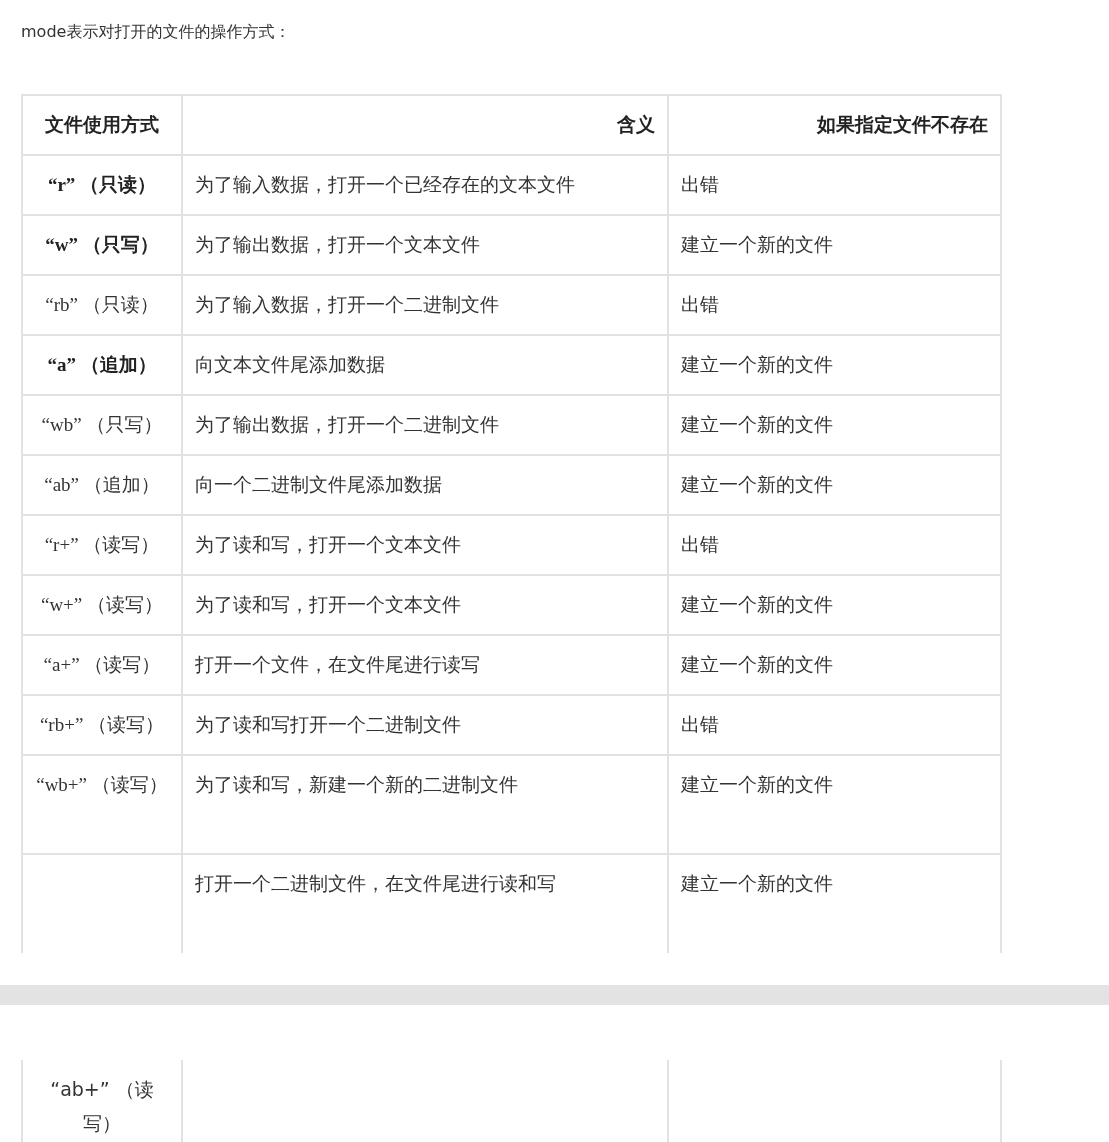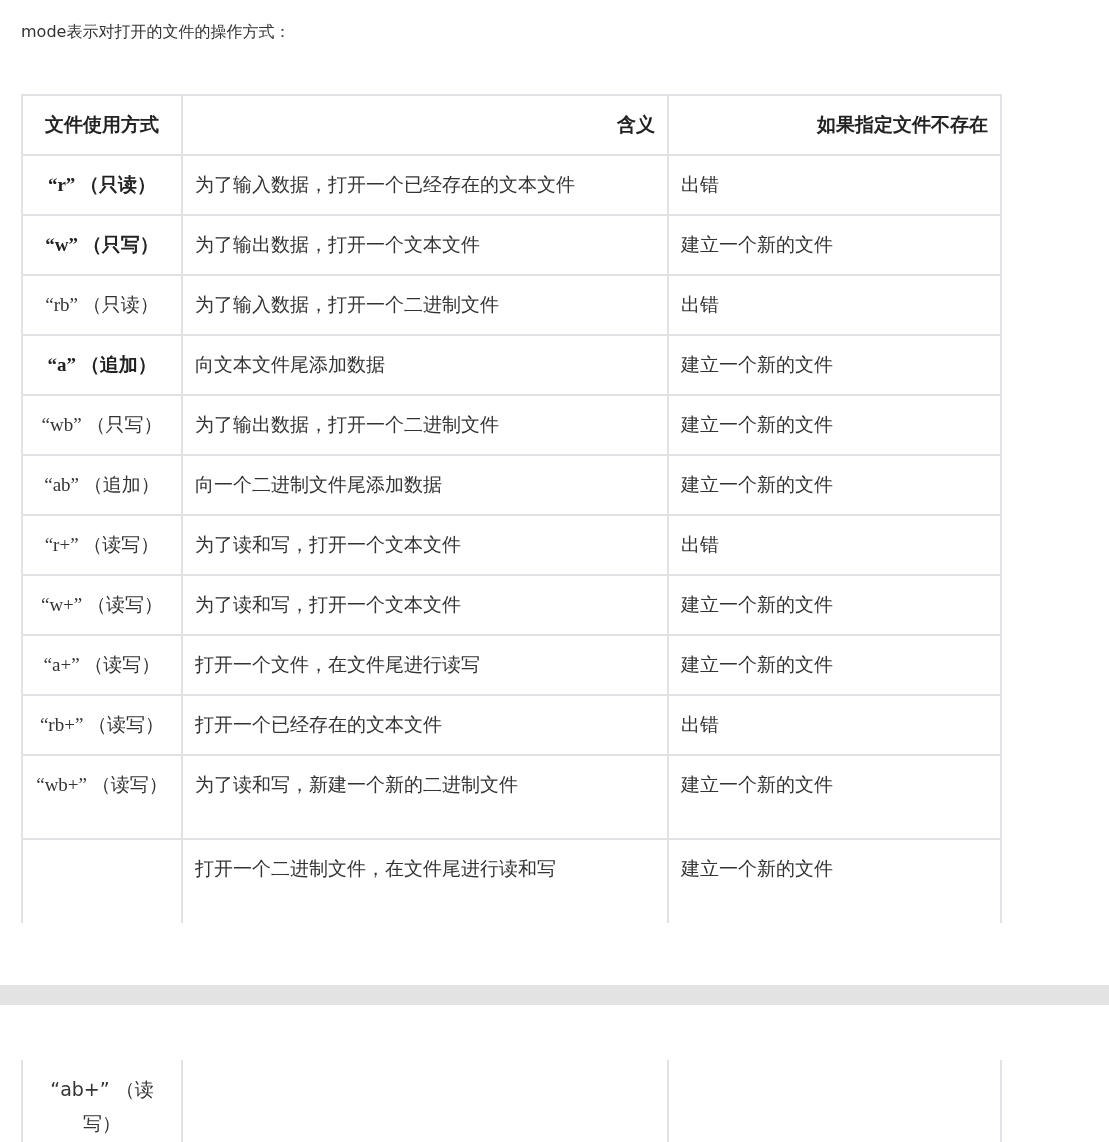"打开一个已经存在的文本文件" td { text: 打开一个已经存在的文本 -> 为了读和写打开一个二进制 }
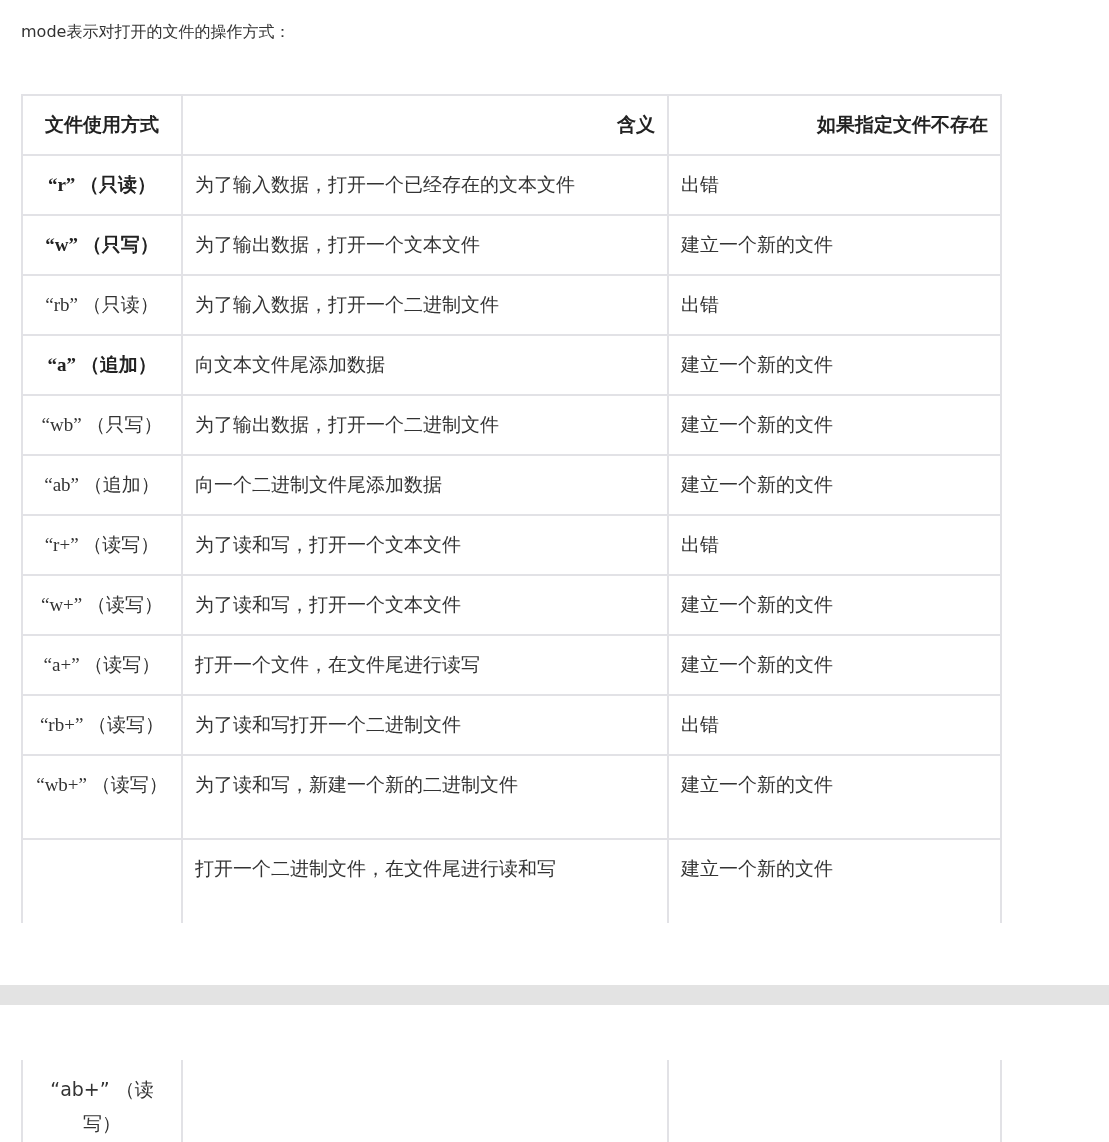"“wb+” （读写）" .tbl1 tr.r2 { height: 84px -> 99px }
